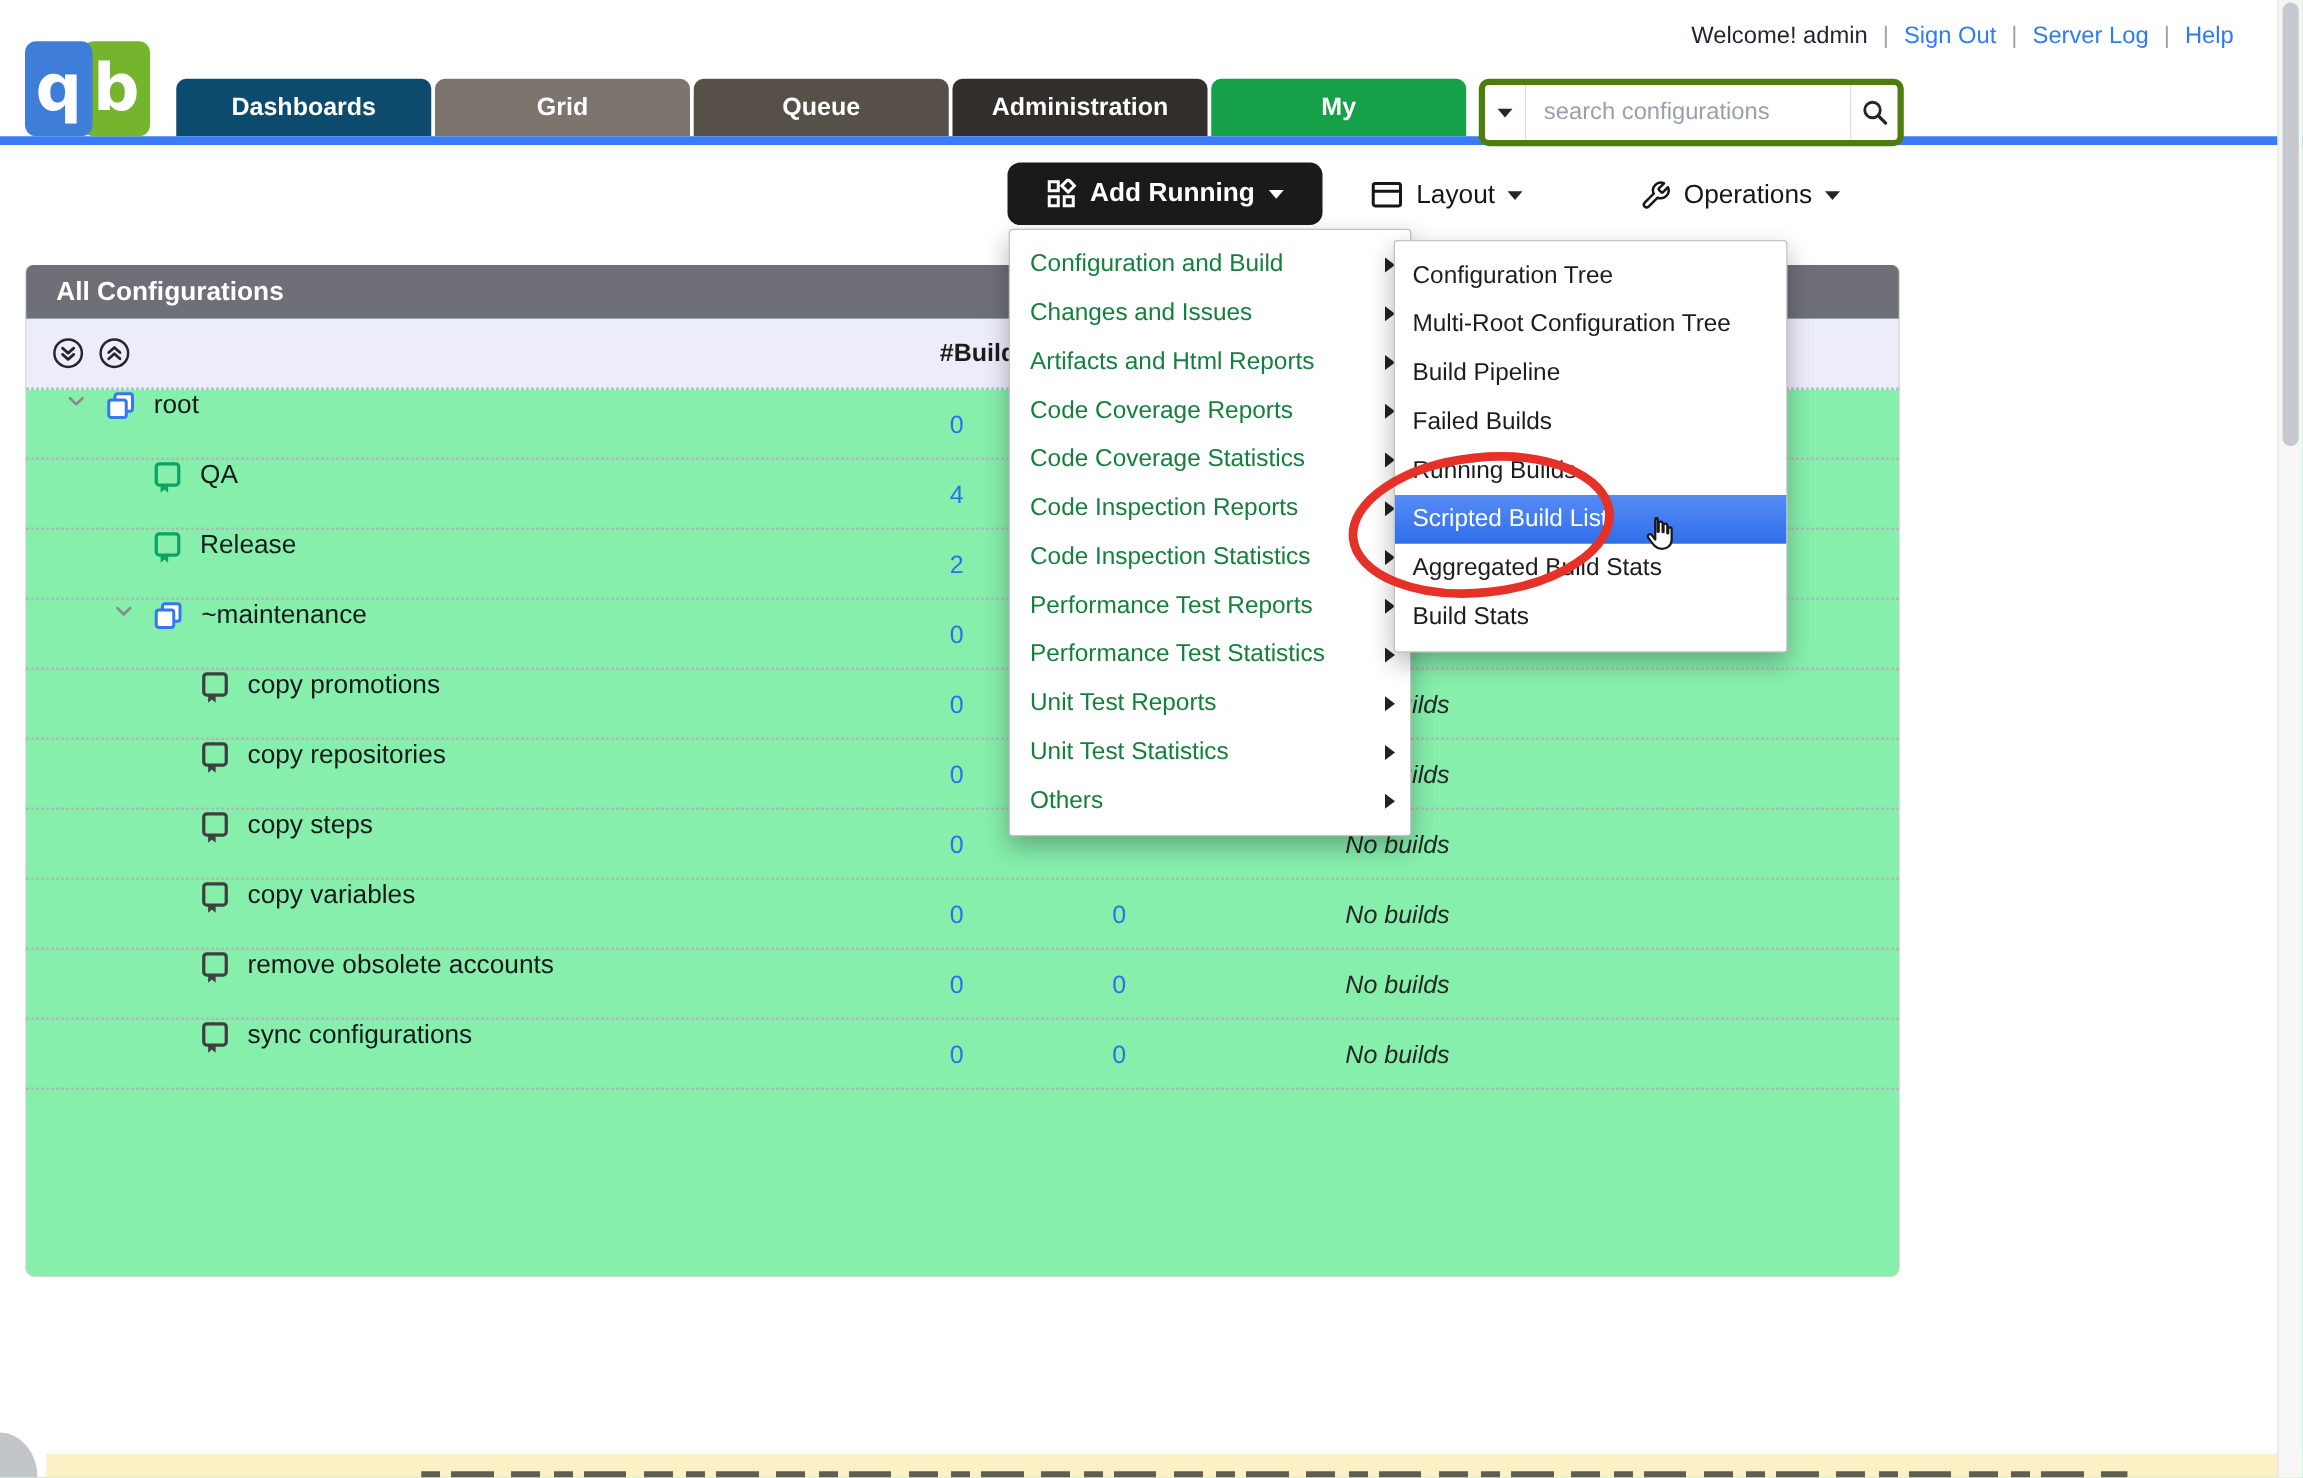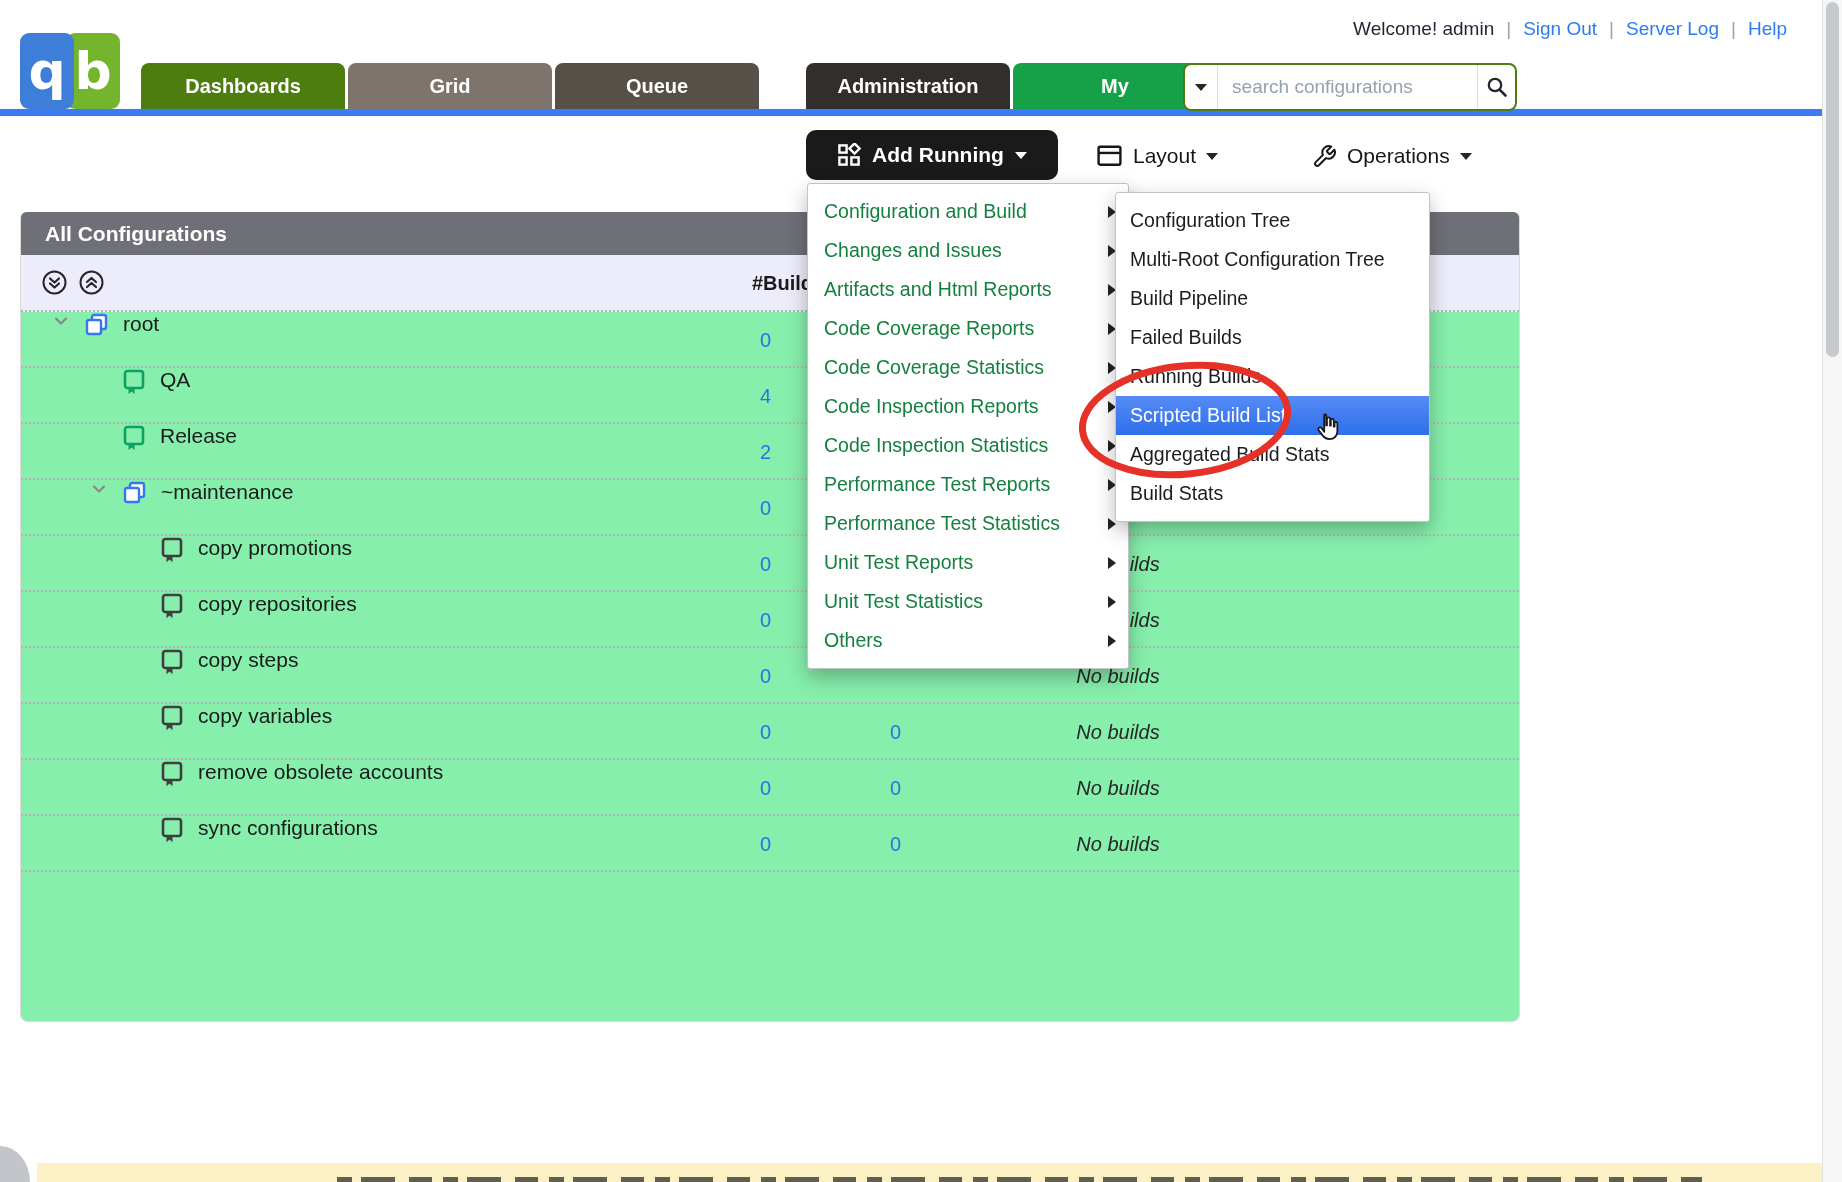"Dashboards" div.tab { background: #4d7c0f -> #0c4a6e }
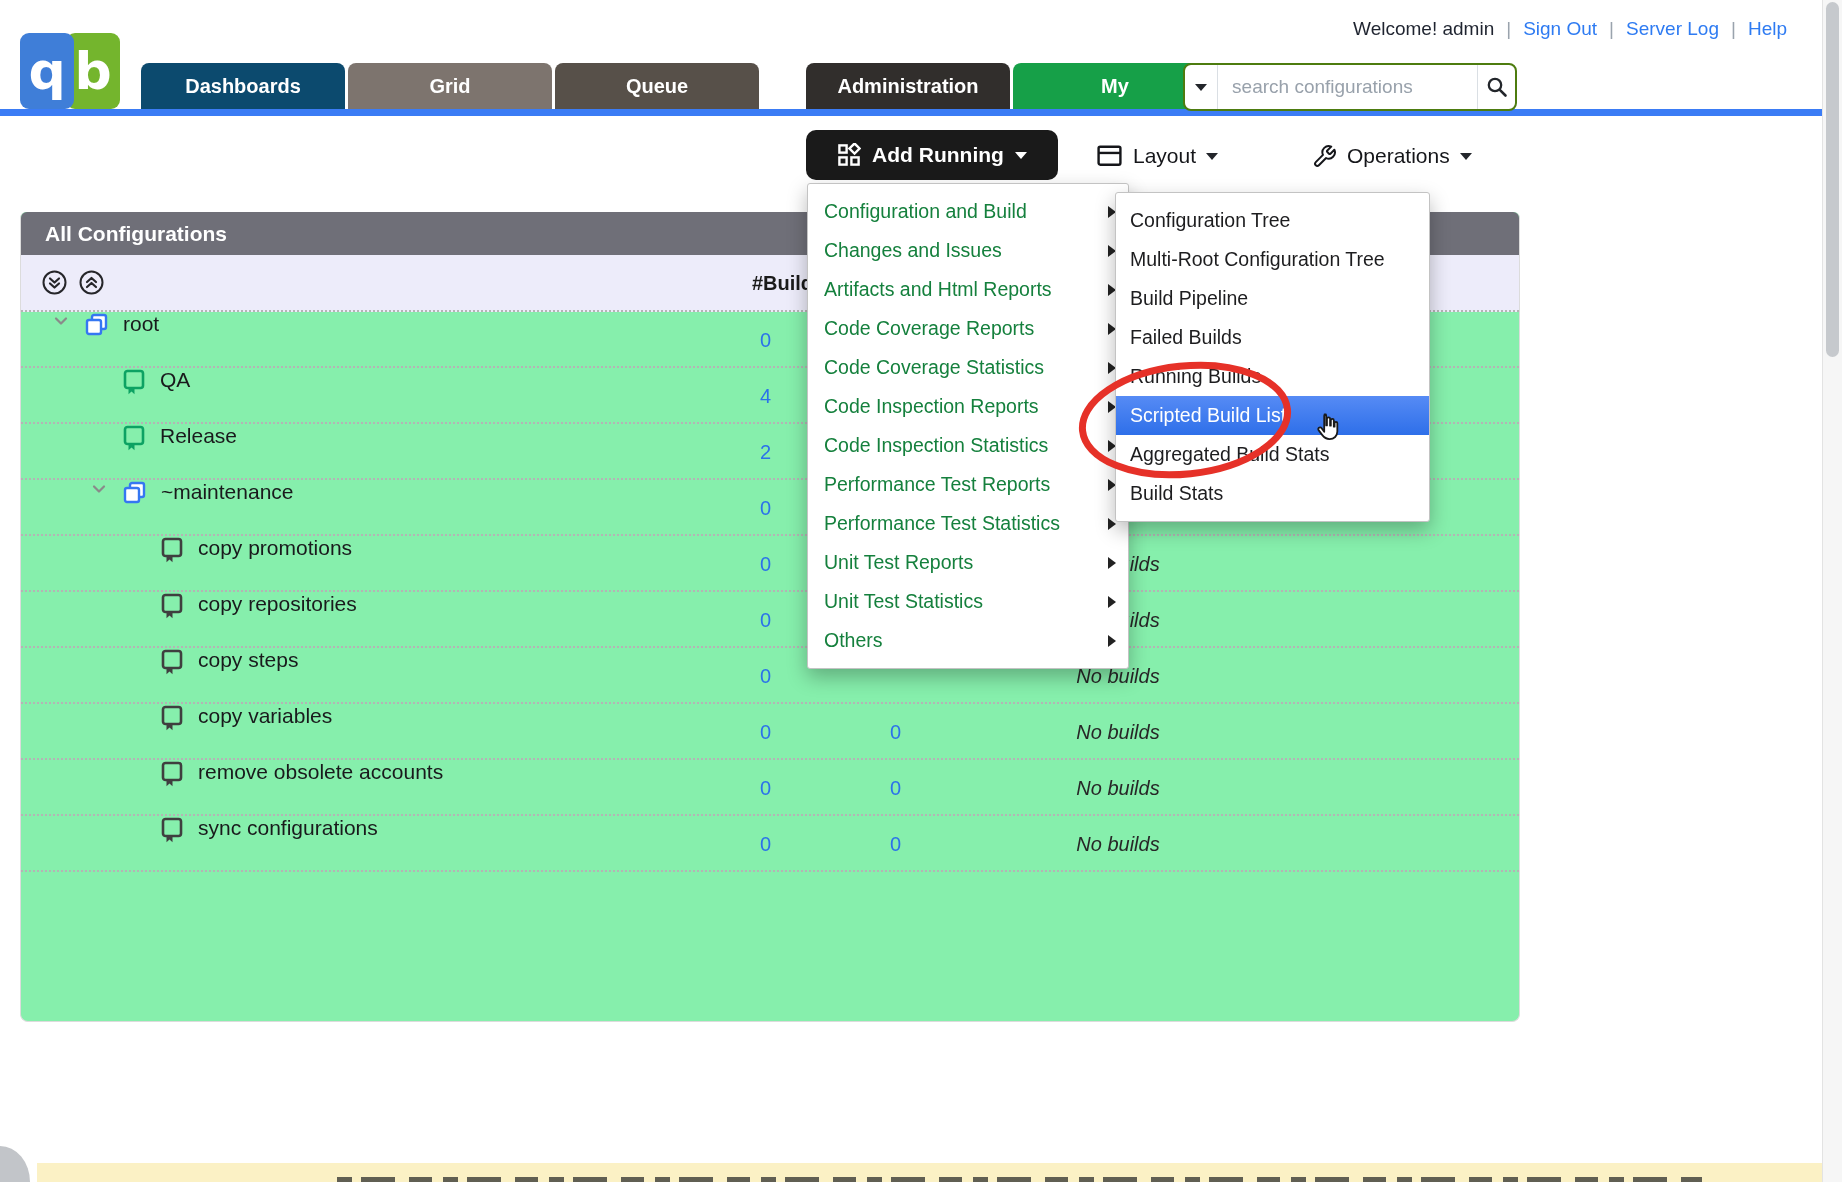"Administration" div.tab { margin-left: 44px -> none }
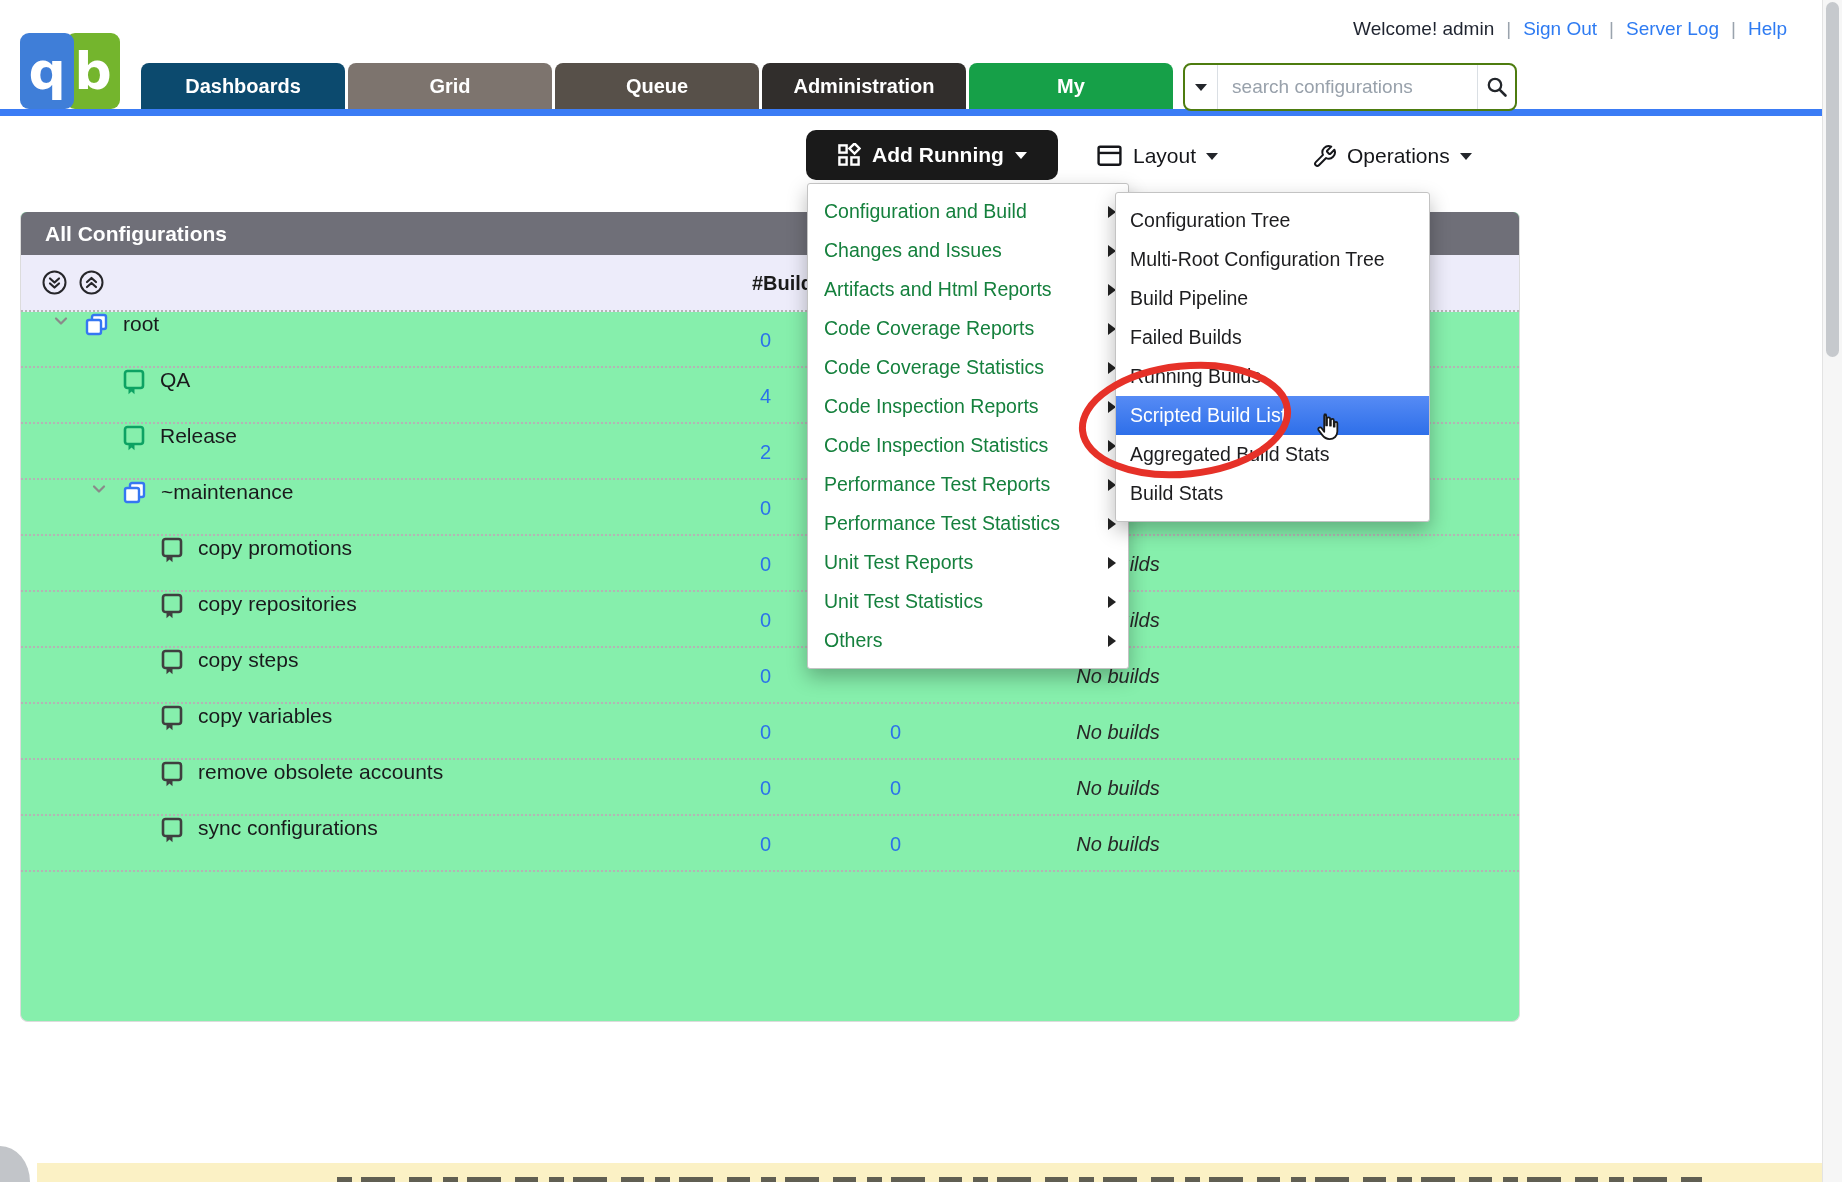"search configurations" .search { border: 2px solid #4d7c0f -> 5px solid #4d7c0f }
